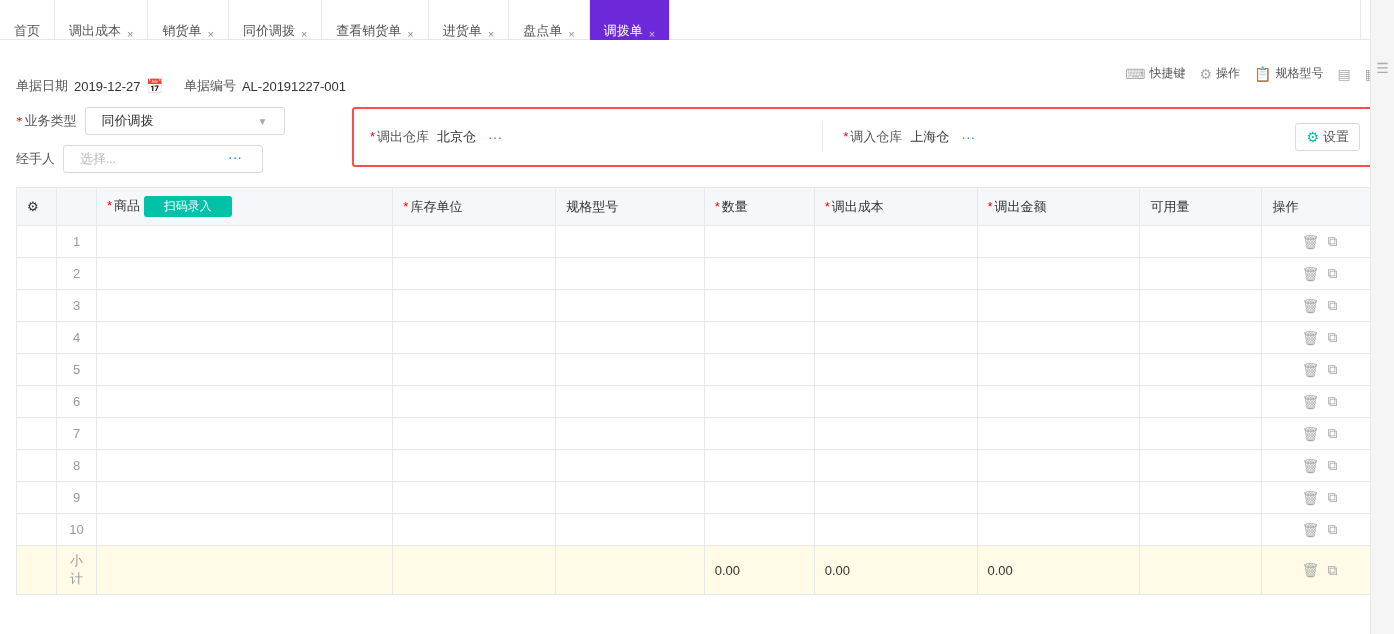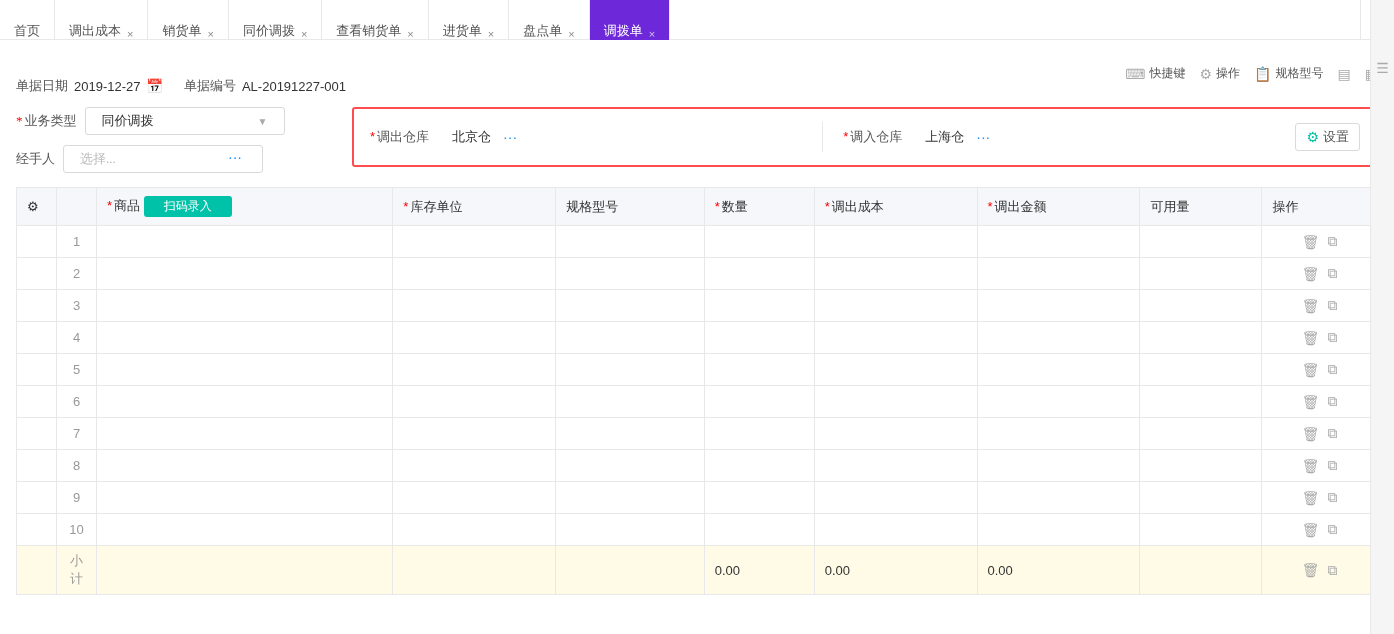"北京仓" .warehouse-value { margin-left: 15px -> none }
